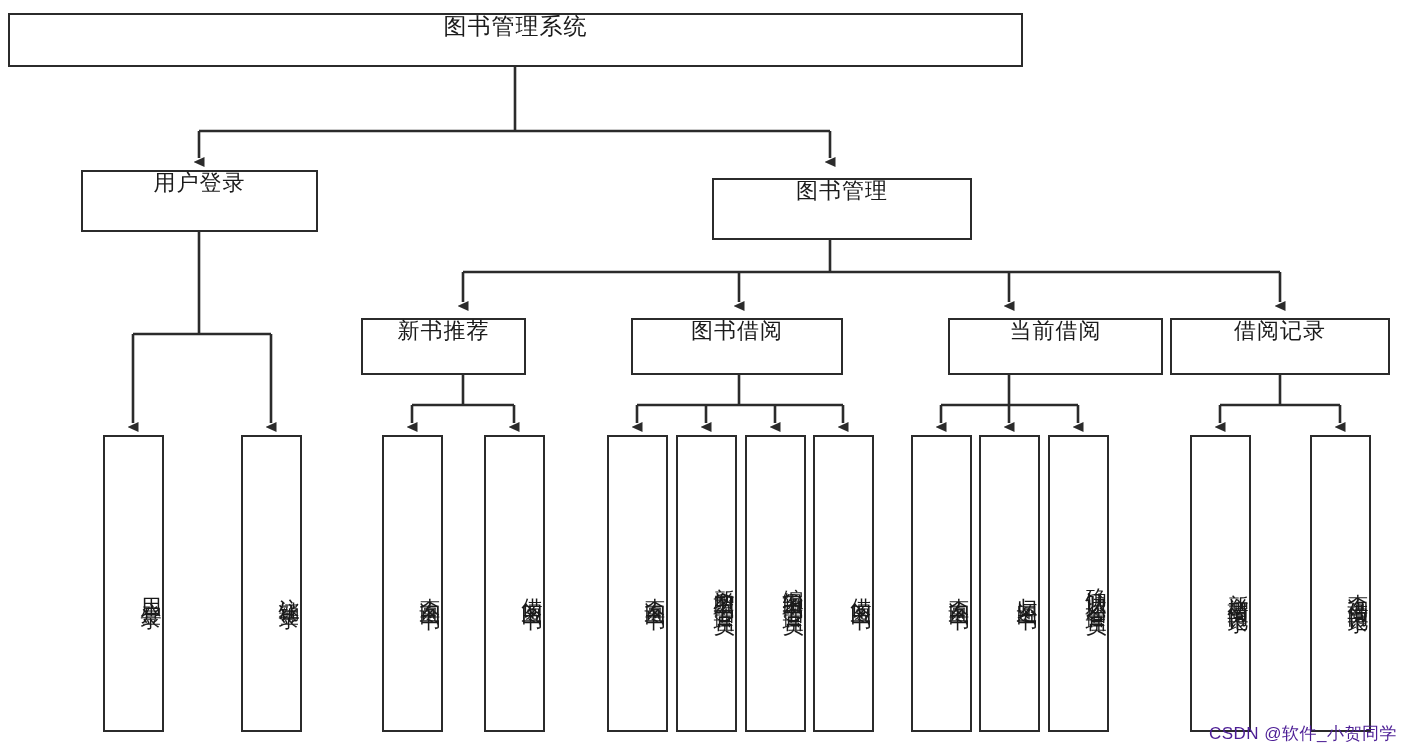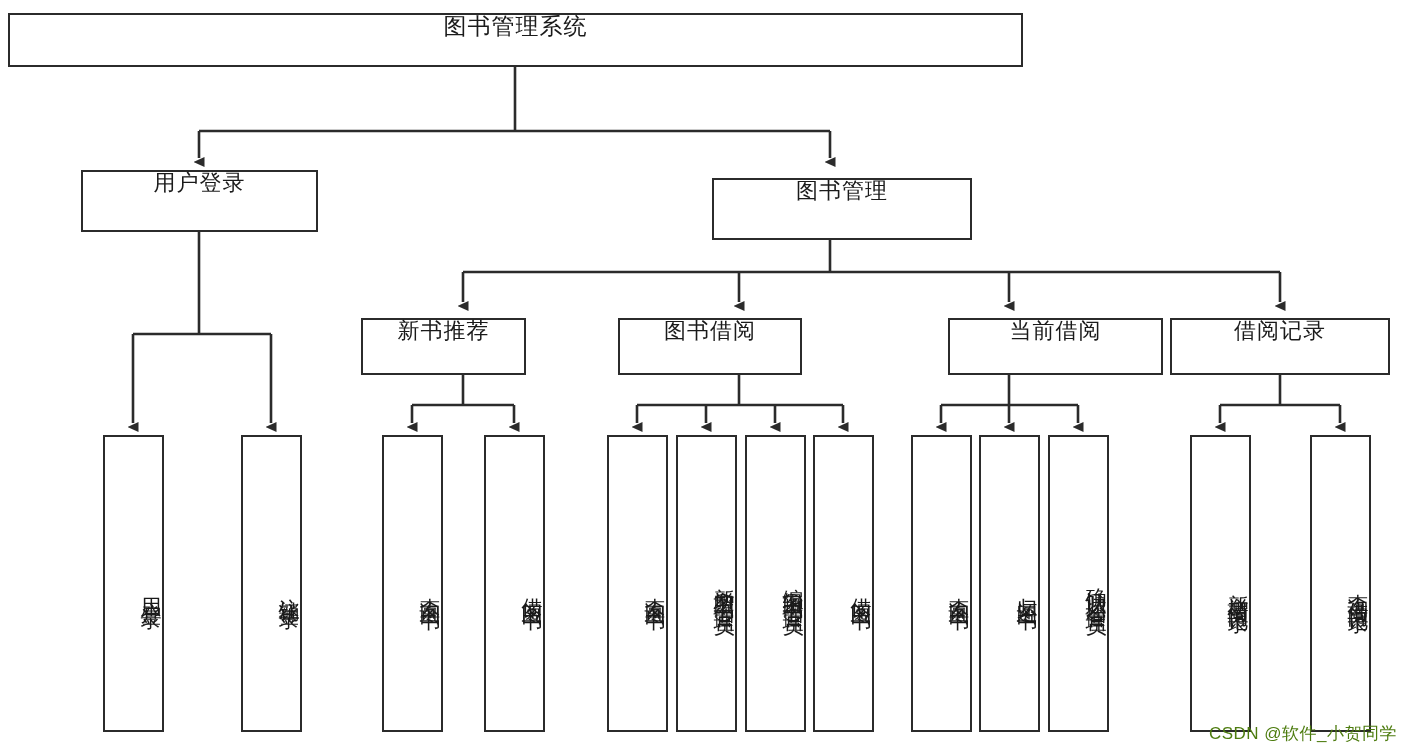"图书借阅" div.node { left: 618px -> 631px; width: 184px -> 212px }
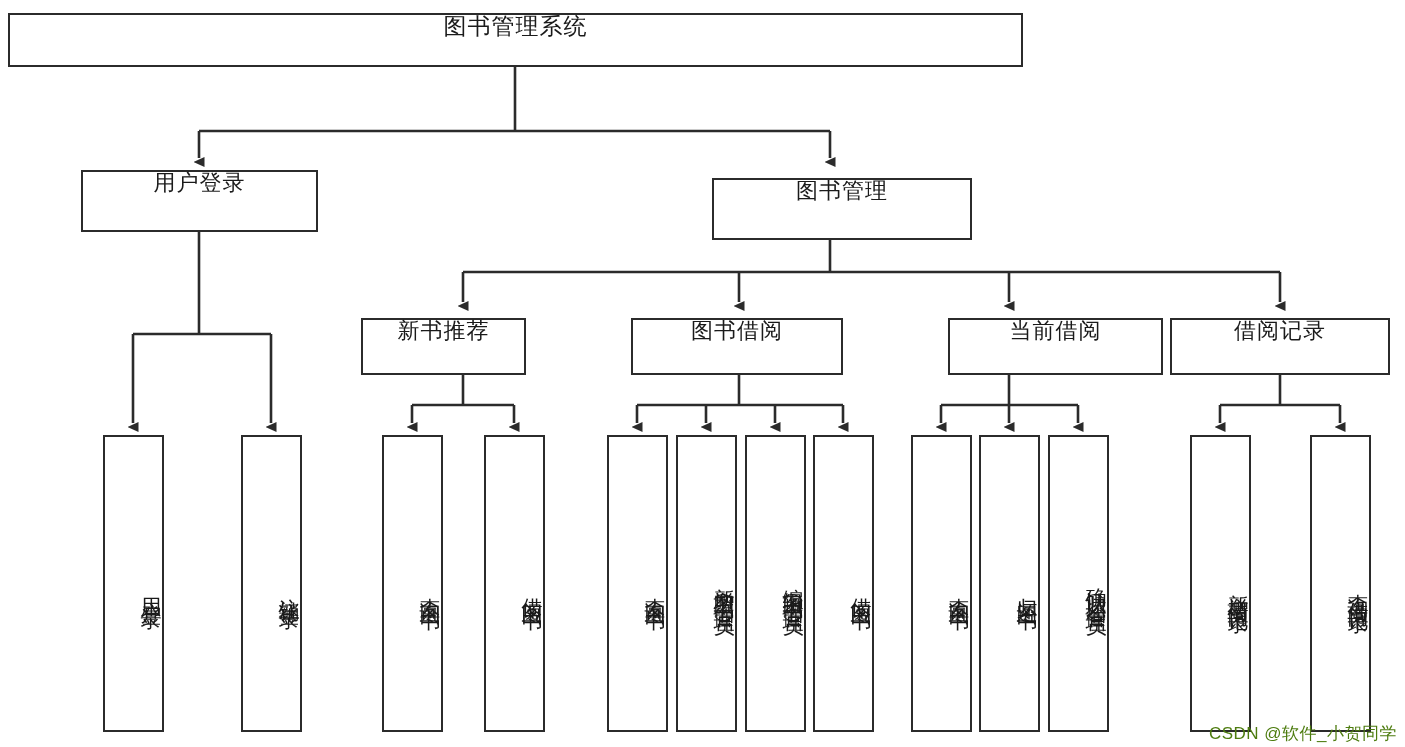"CSDN @软件_小贺同学" .watermark { color: #4d7c0f -> #4c1d95 }
